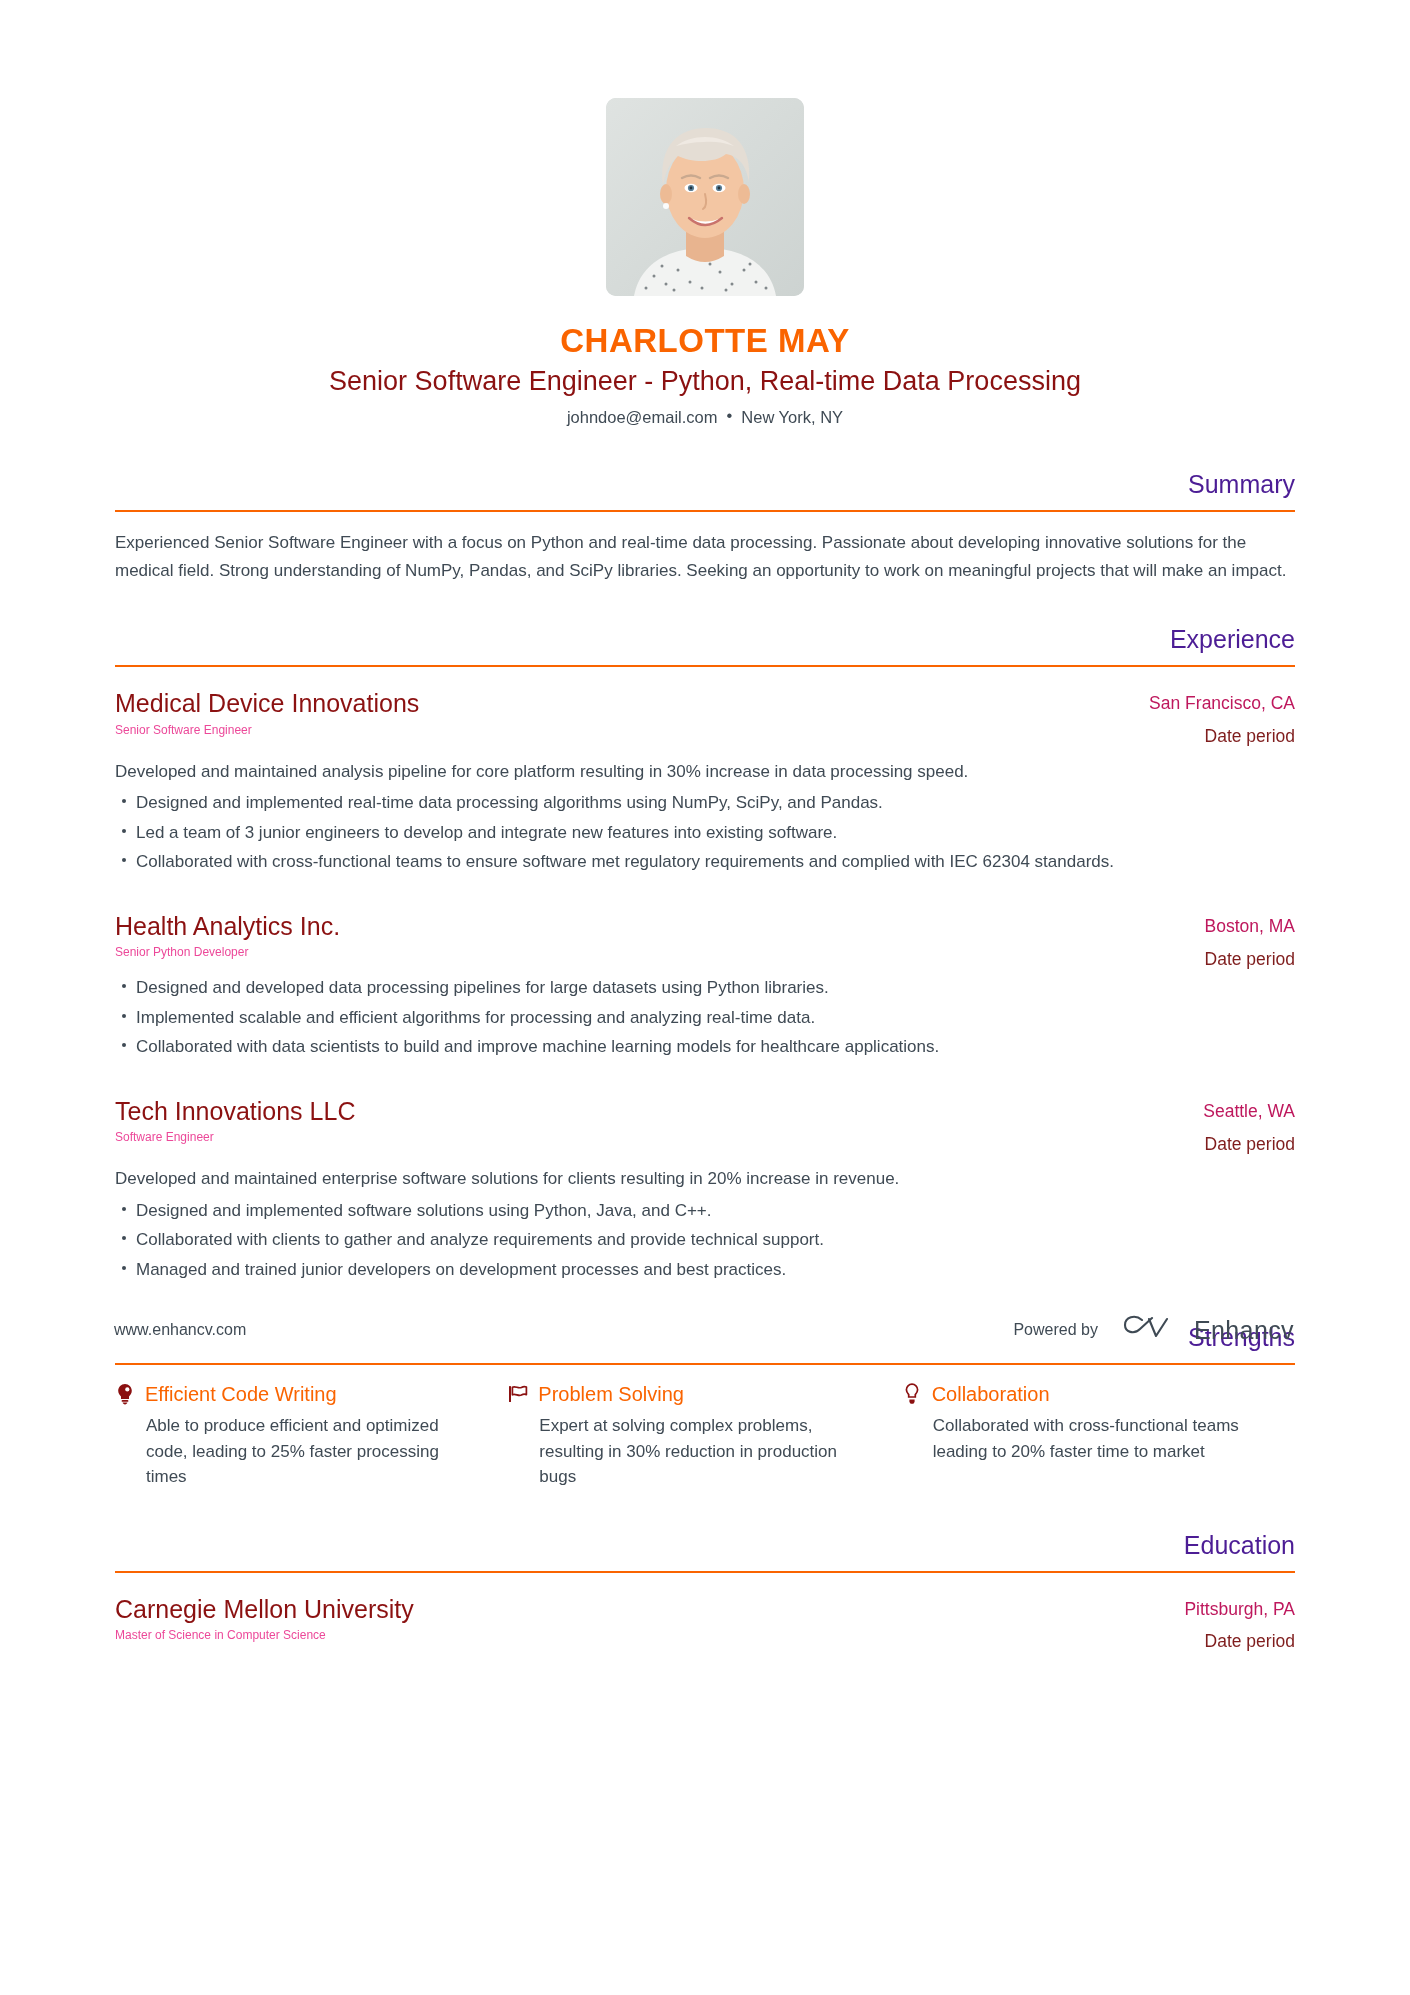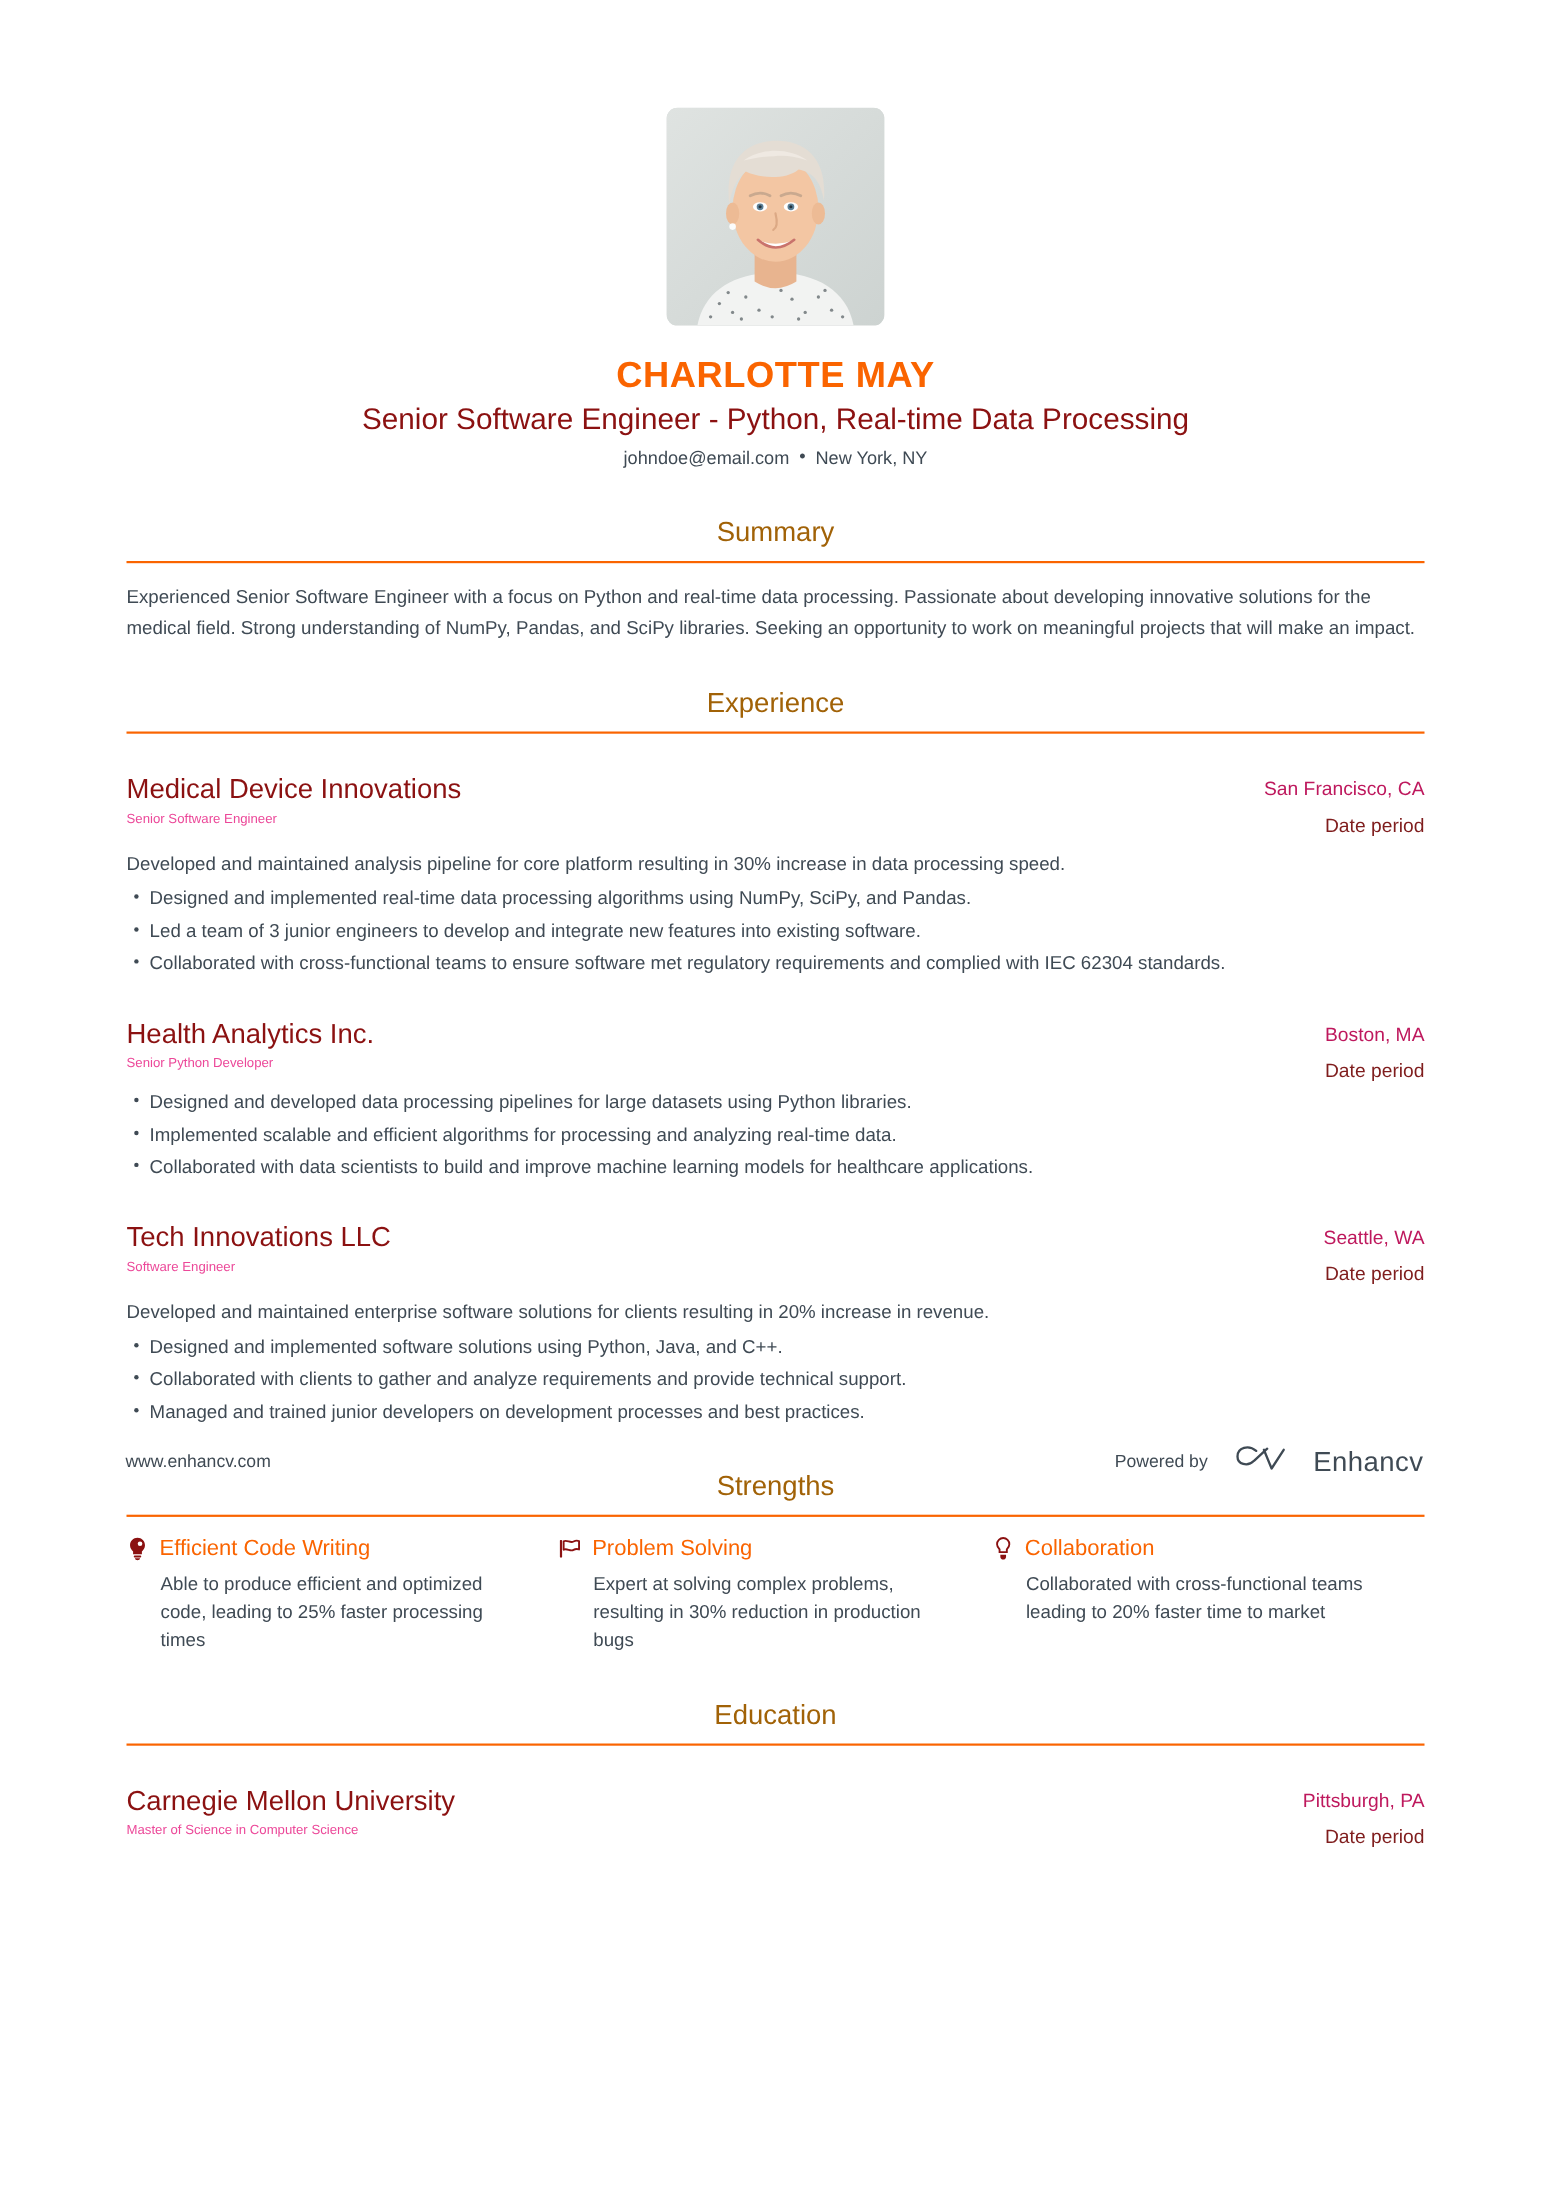"Summary" .section-title { color: #a16207 -> #4c1d95; text-align: center -> right }
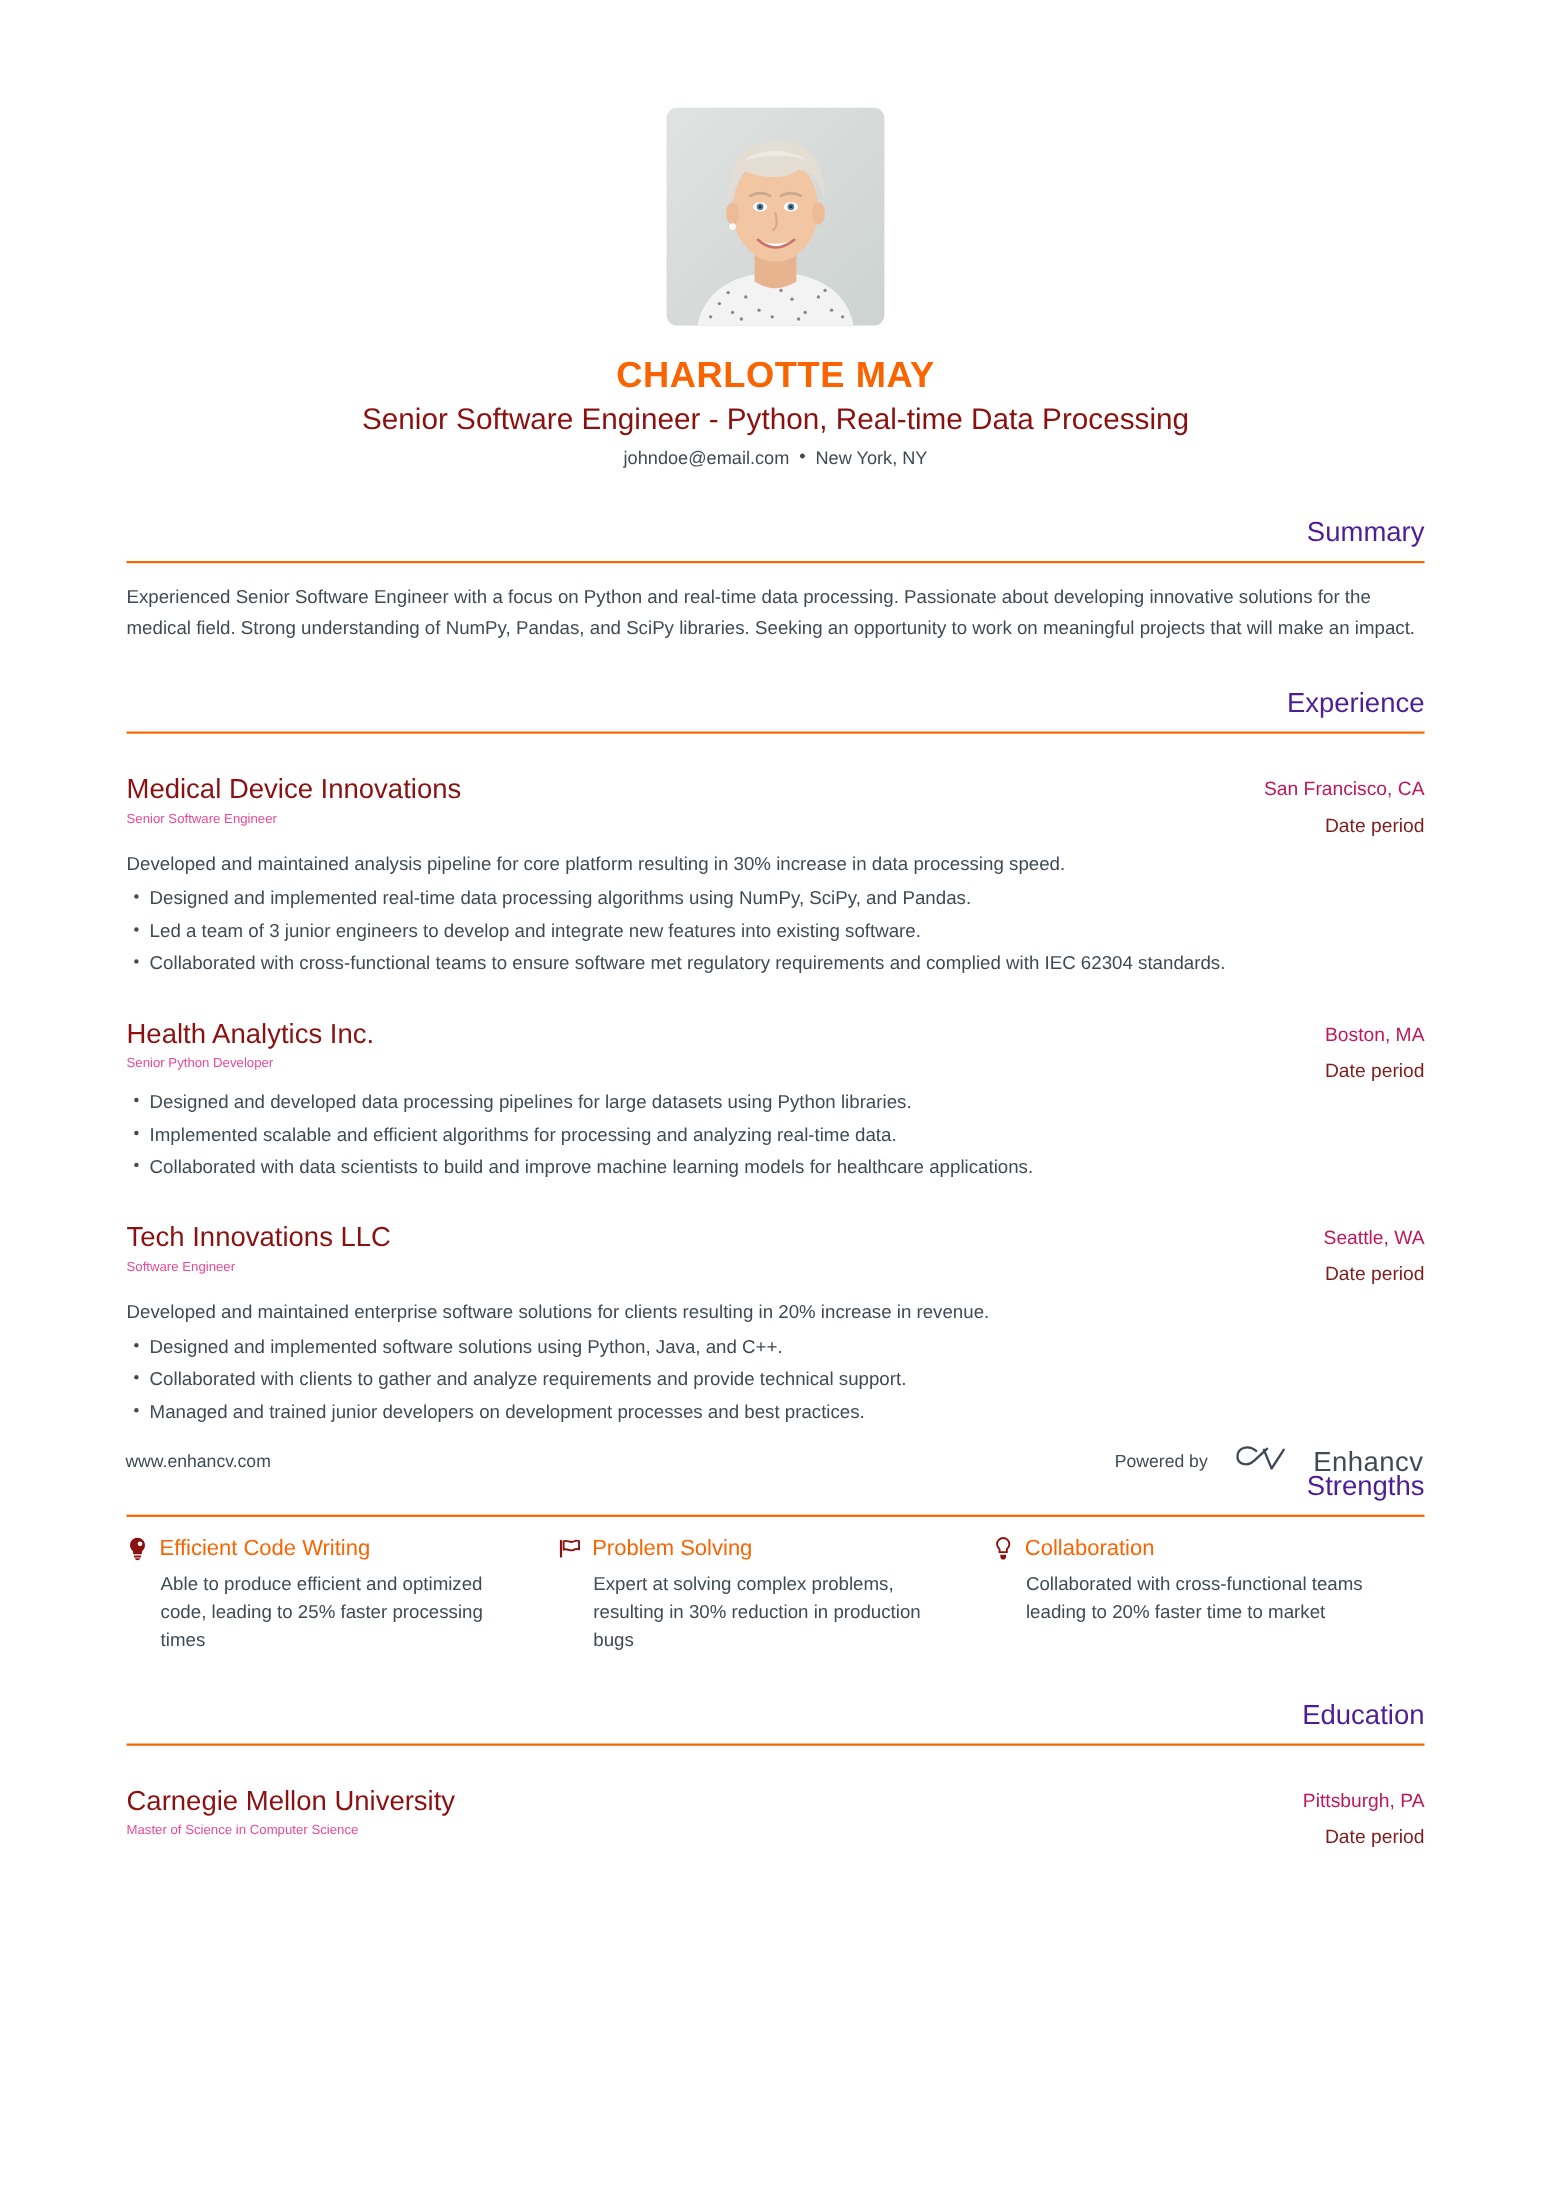"Medical Device Innovations" .entry { margin-top: 18px -> 4px }
